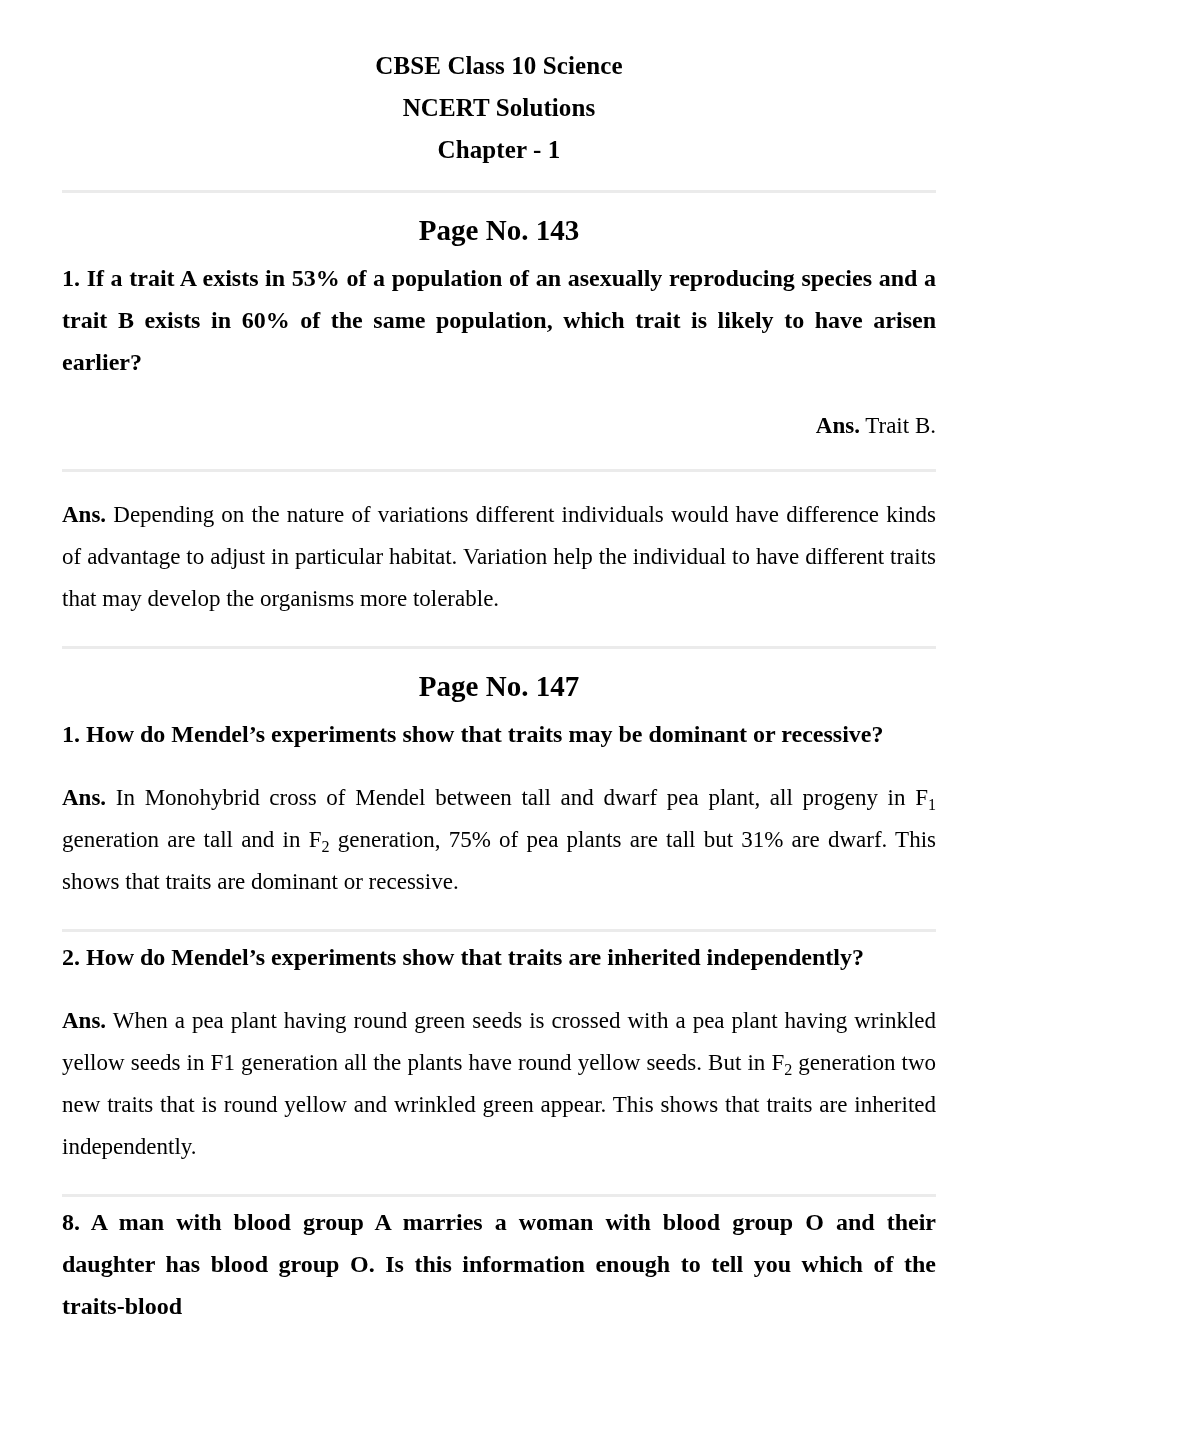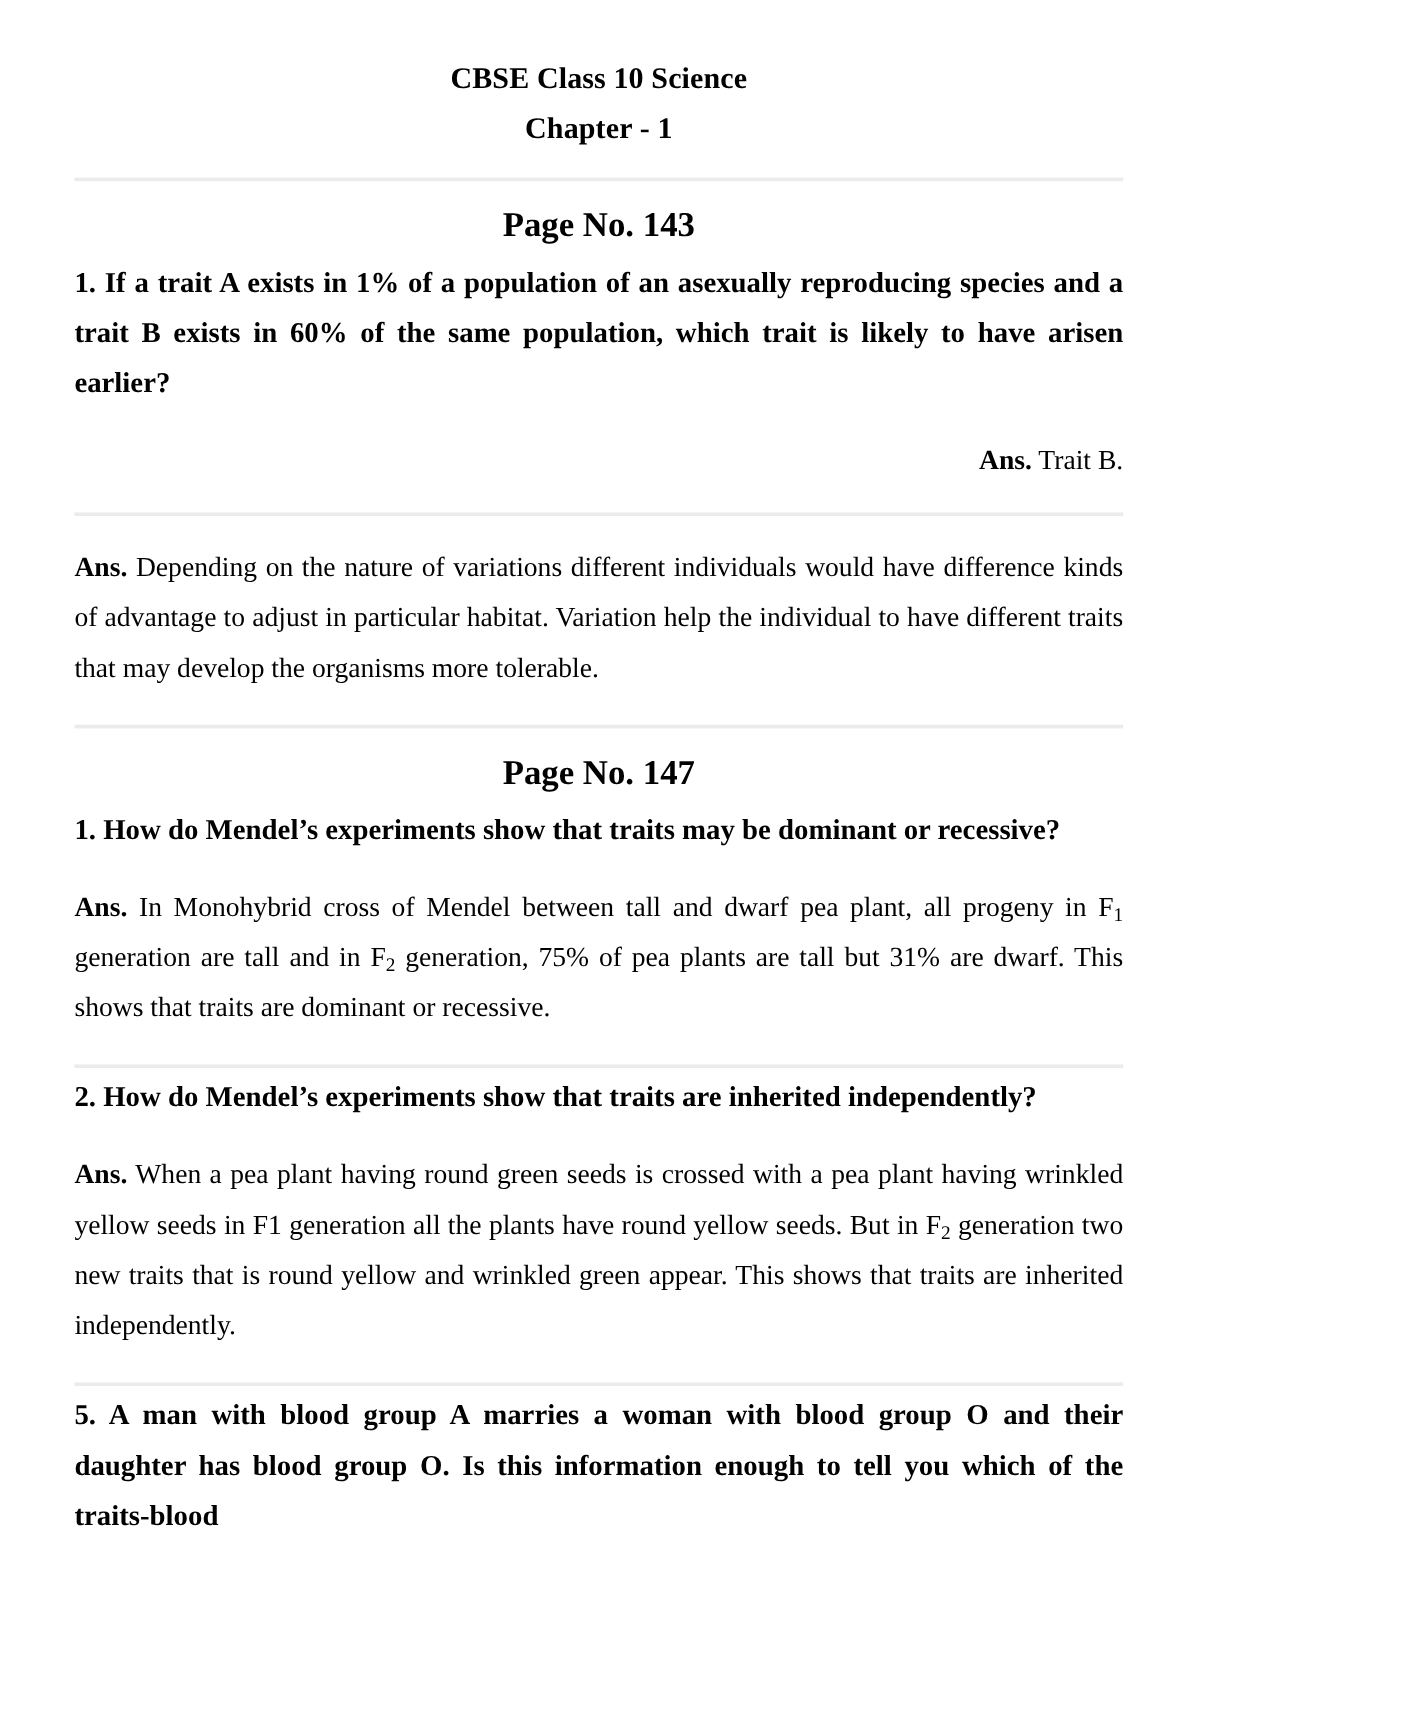"NCERT Solutions" span.title-line { html: none -> <span>NCERT Solutions</span> }
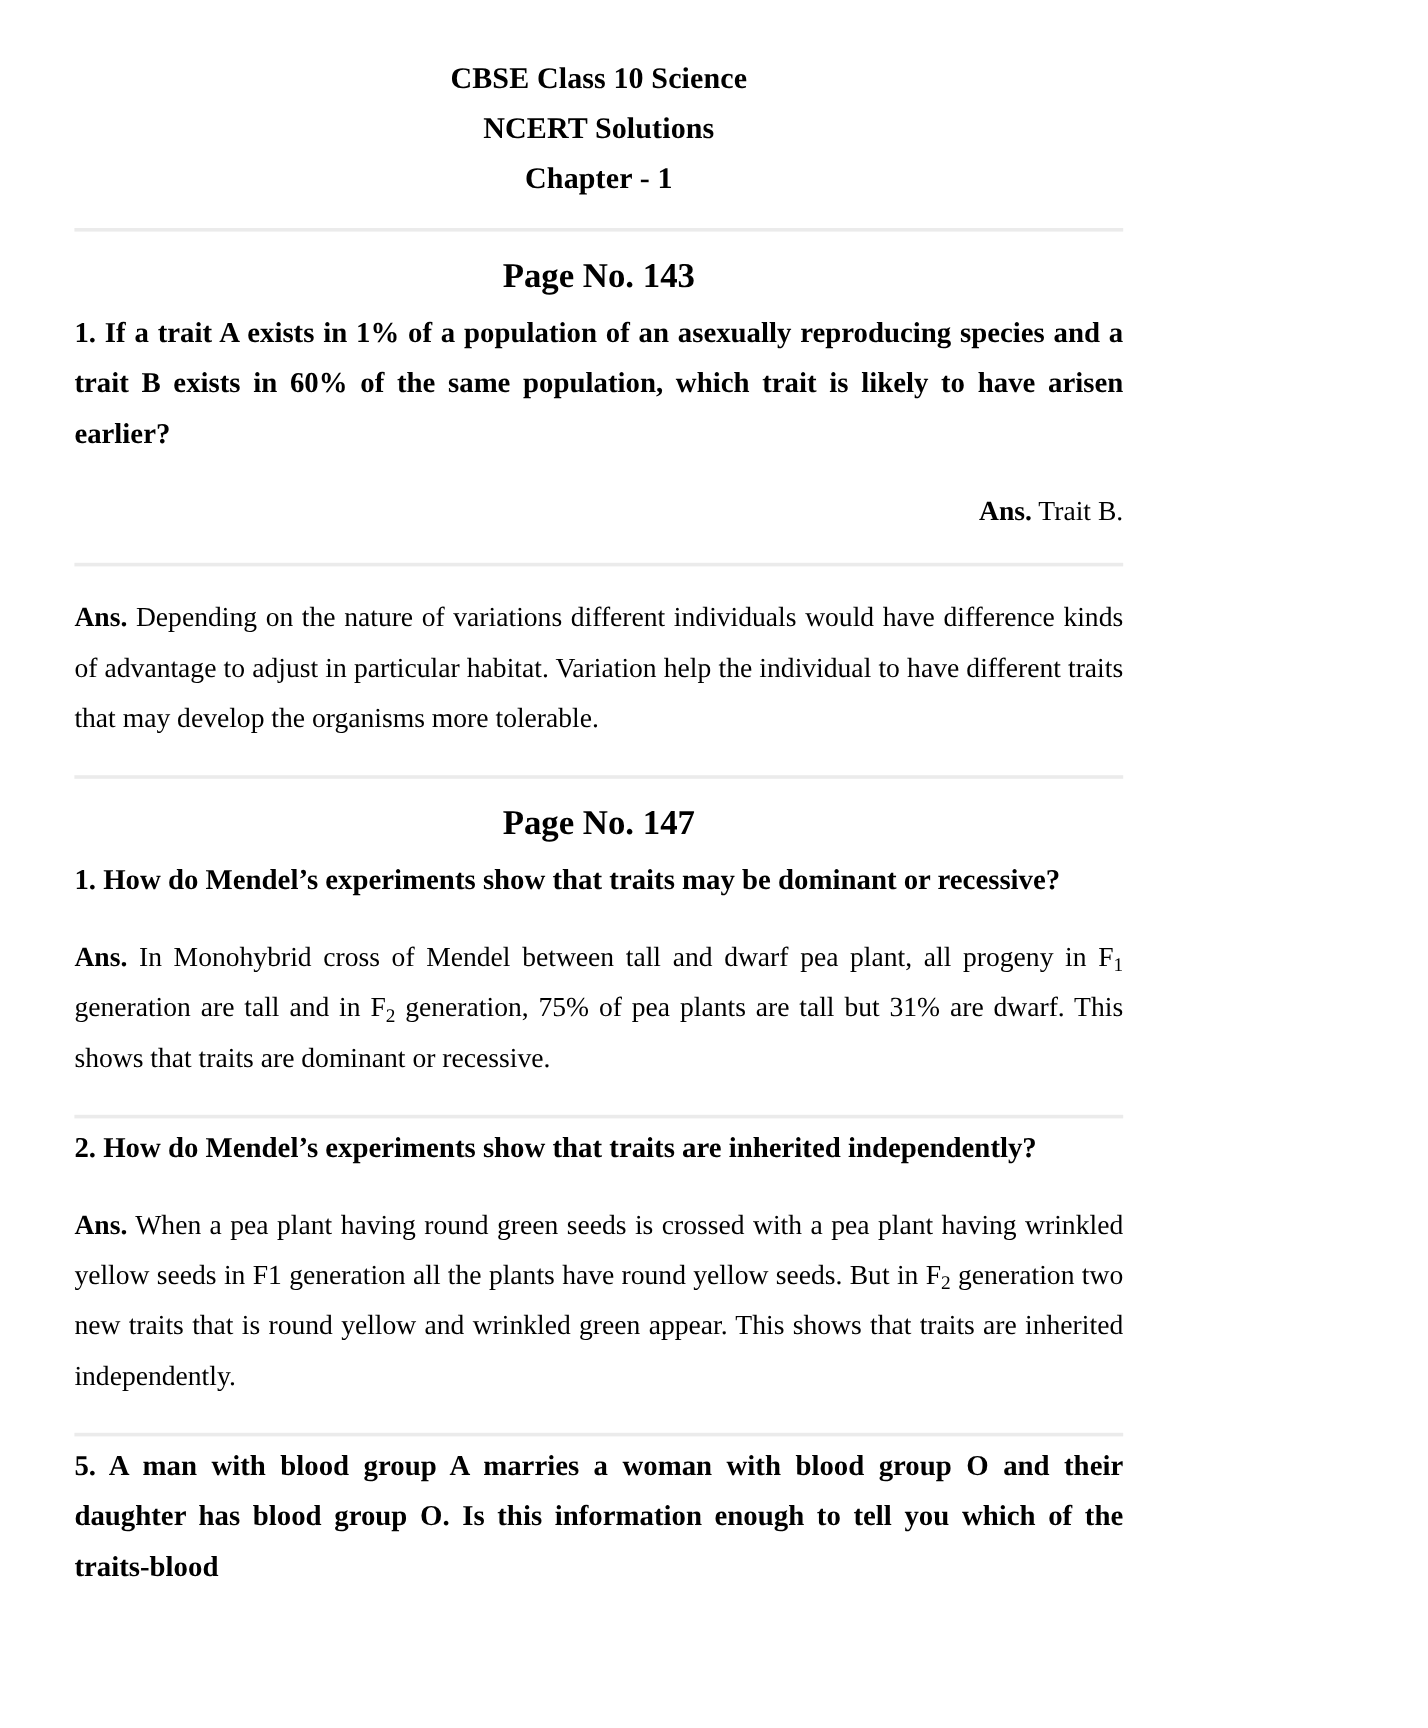"1. If a trait A" p.question { text: 1% -> 53% }
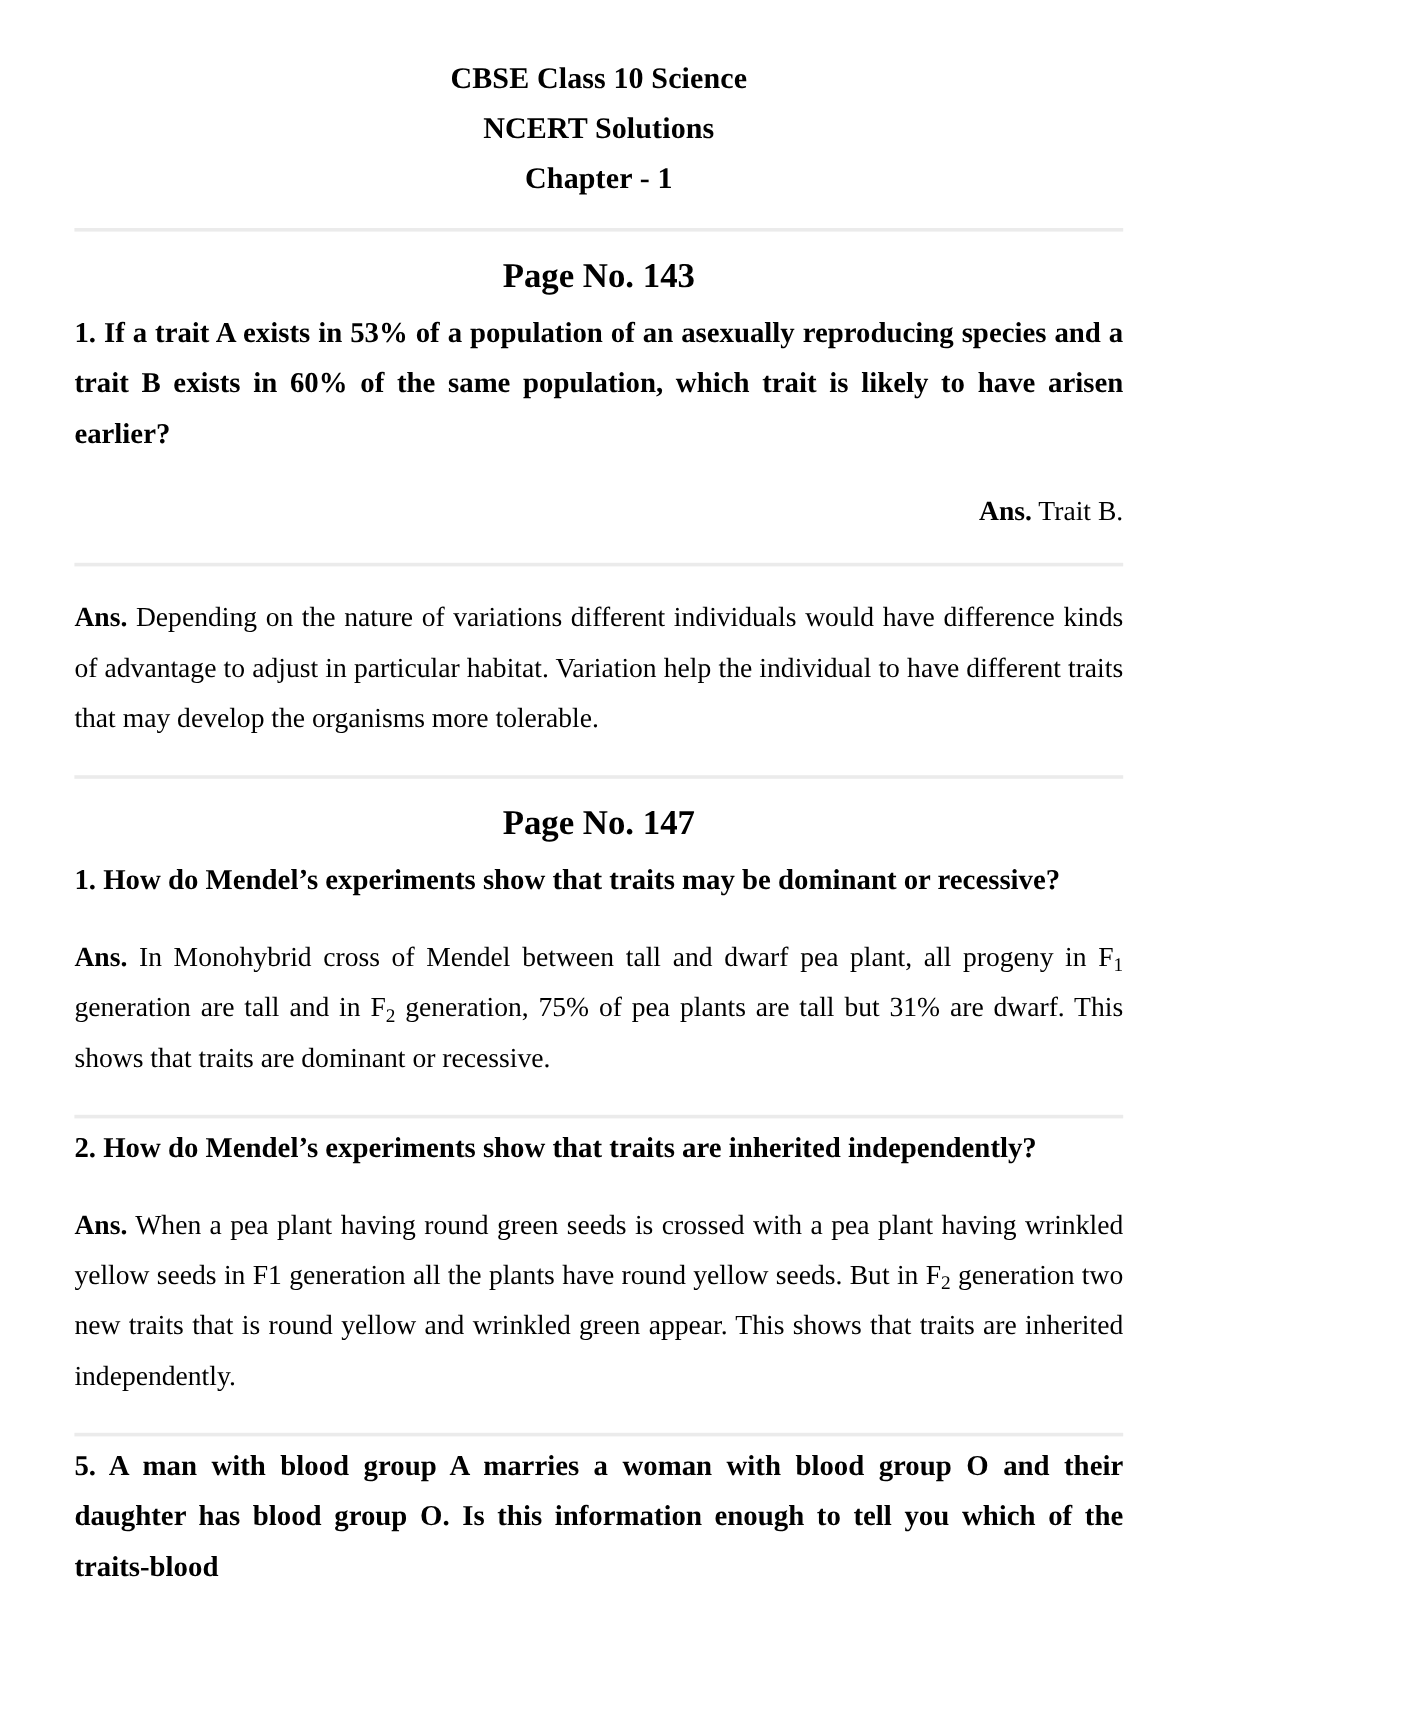"5. A man with blood" p.question { text: 5 -> 8 }
